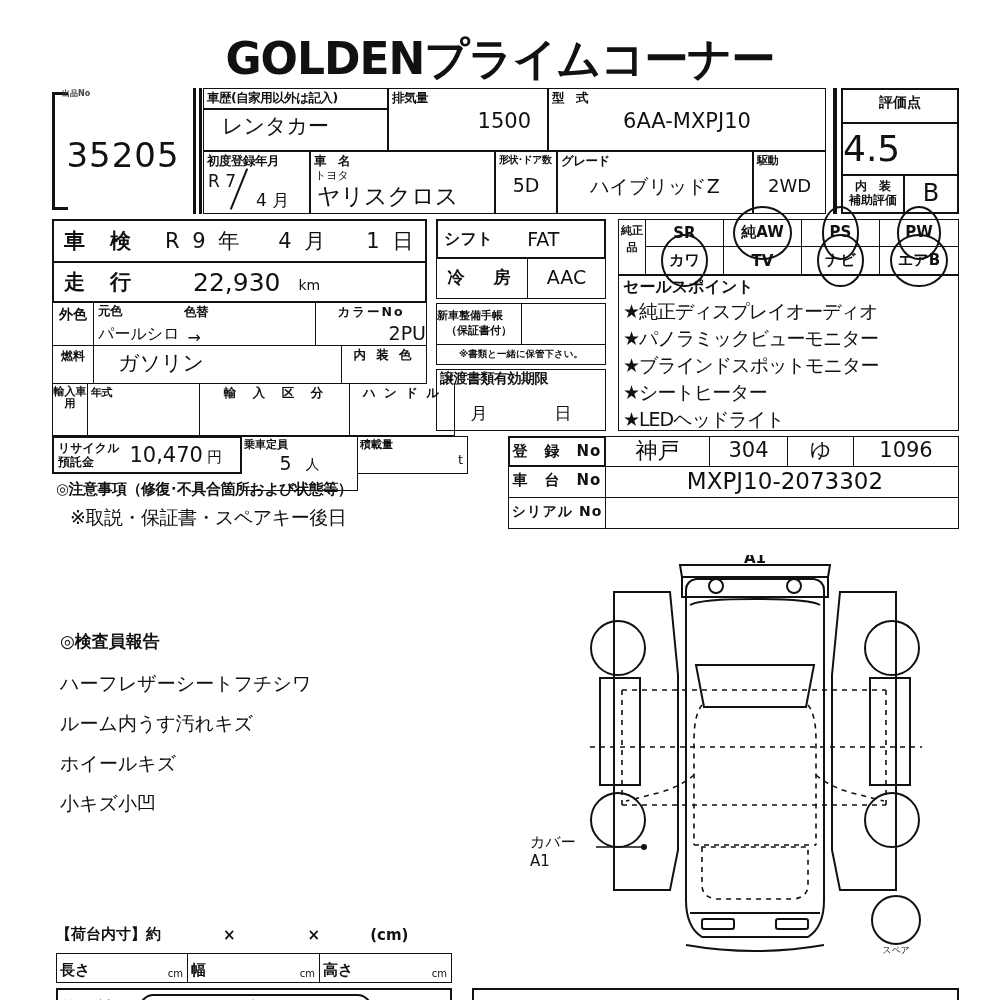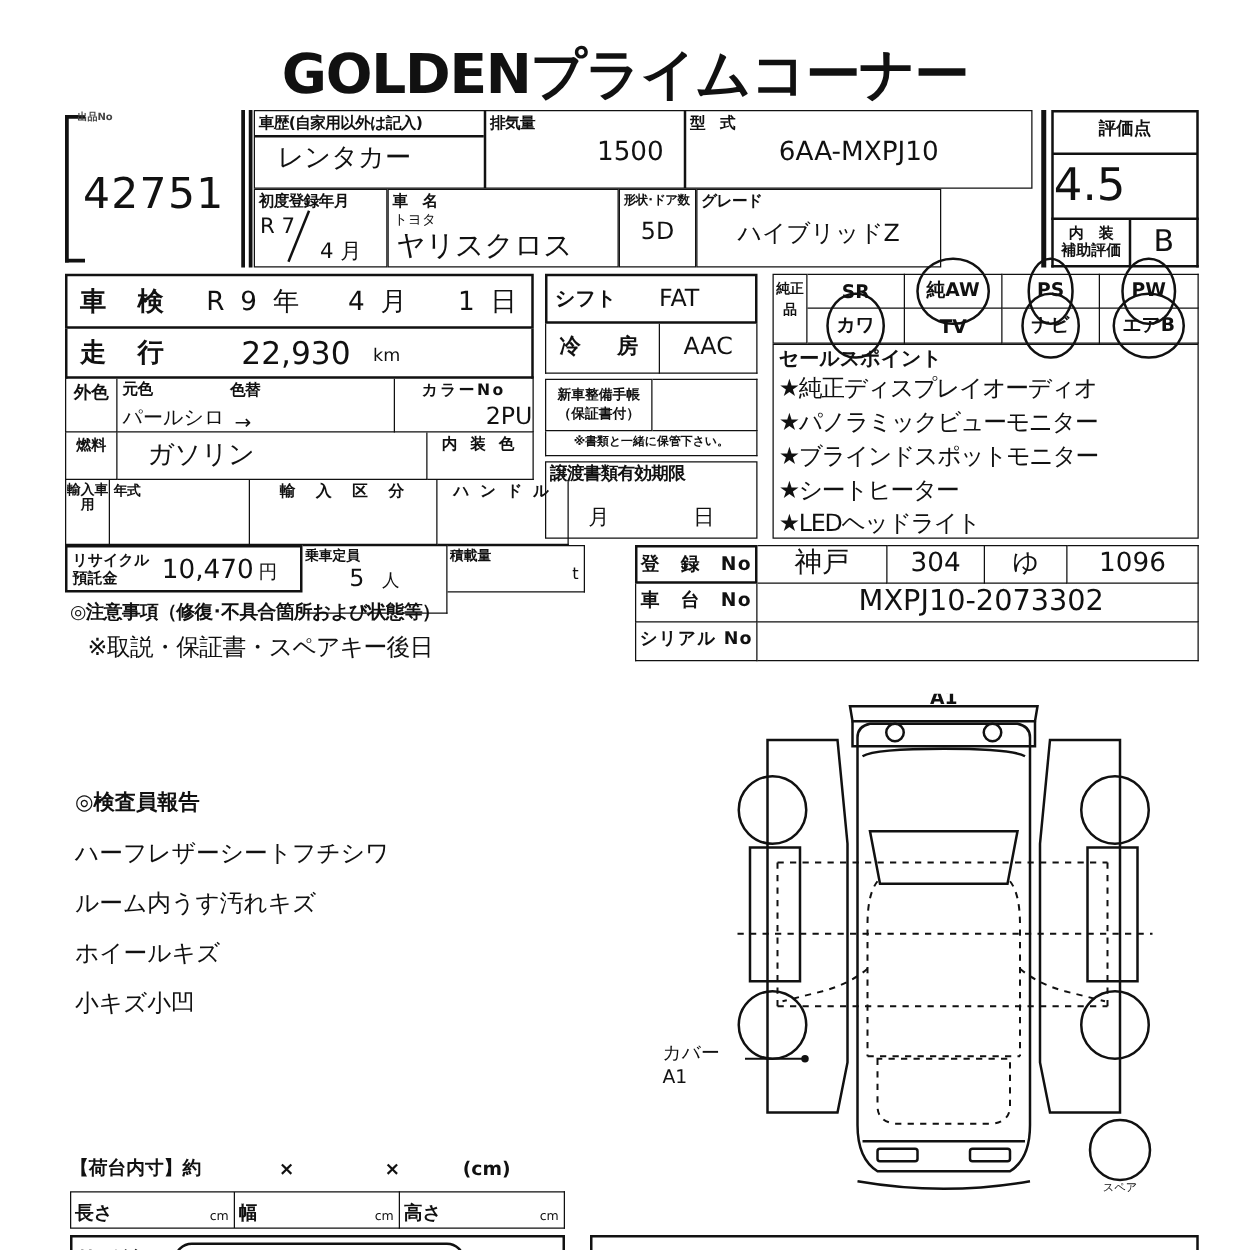"42751" div.abs { text: 42751 -> 35205 }
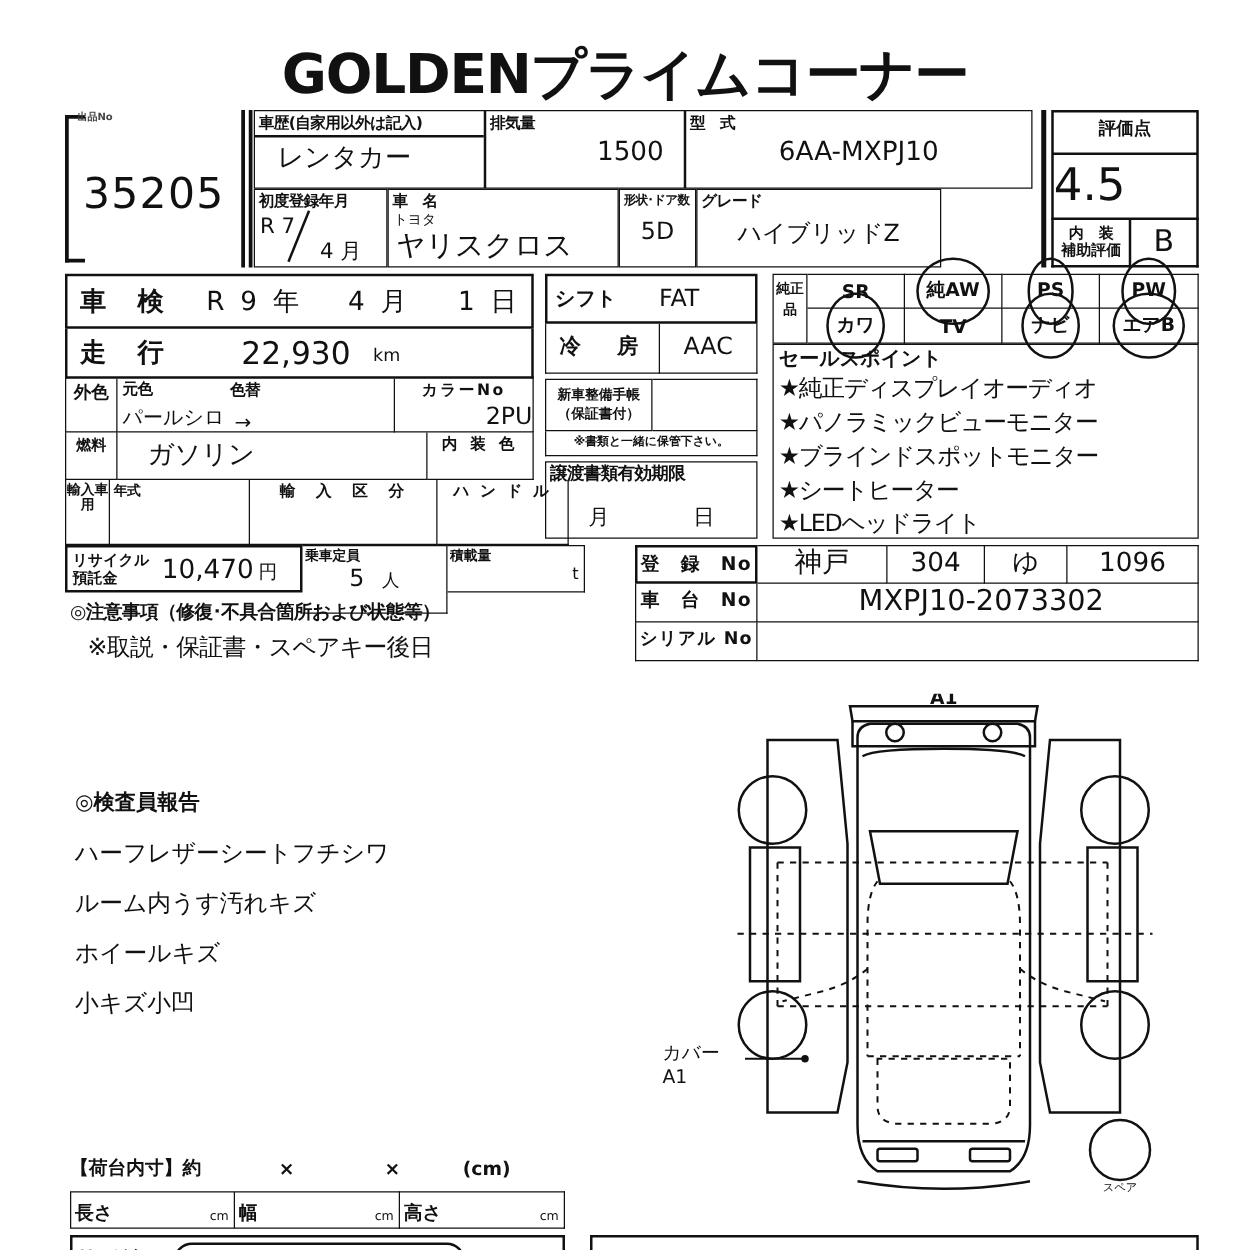"駆動" div.cellbox { html: none -> <div> <div>駆動</div> <div>2WD</div> </div> }
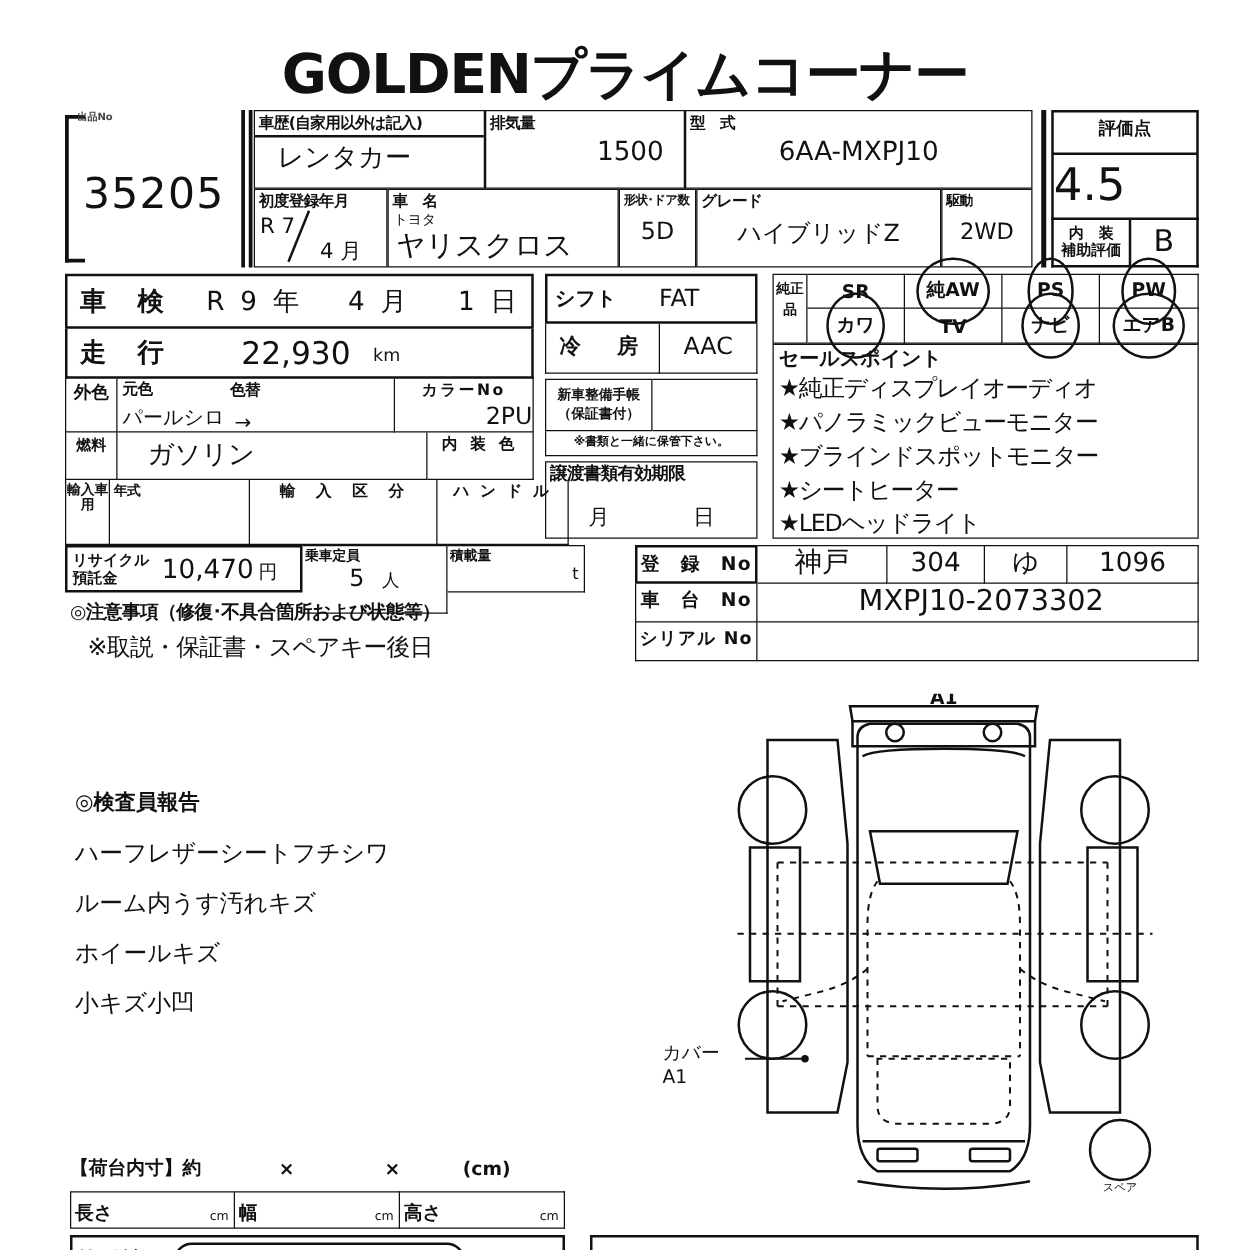"新車整備手帳" div { text-align: center -> none }
